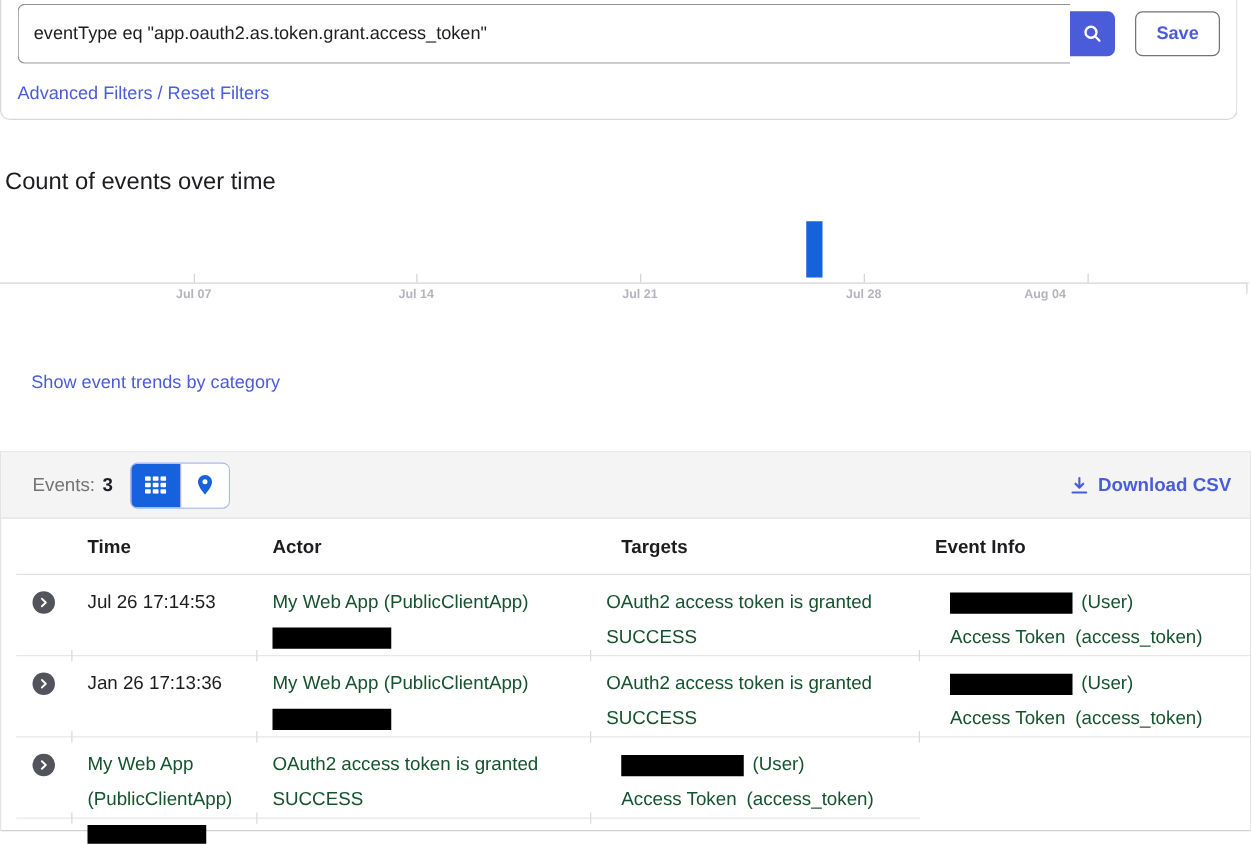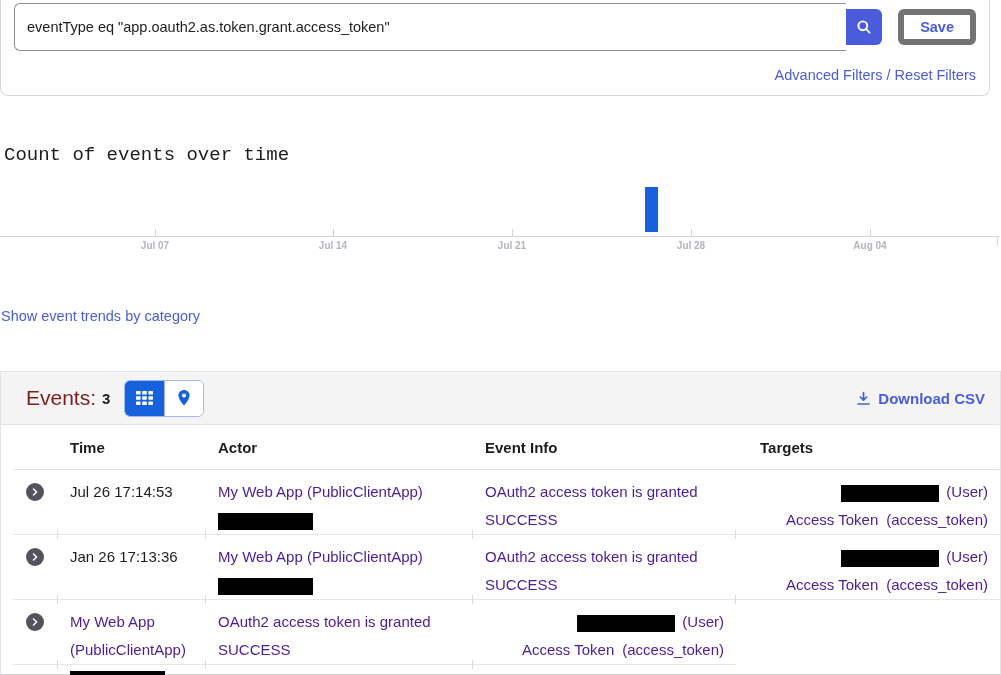"Save" .save-btn { border: 6px solid #737373 -> 1px solid #737373 }
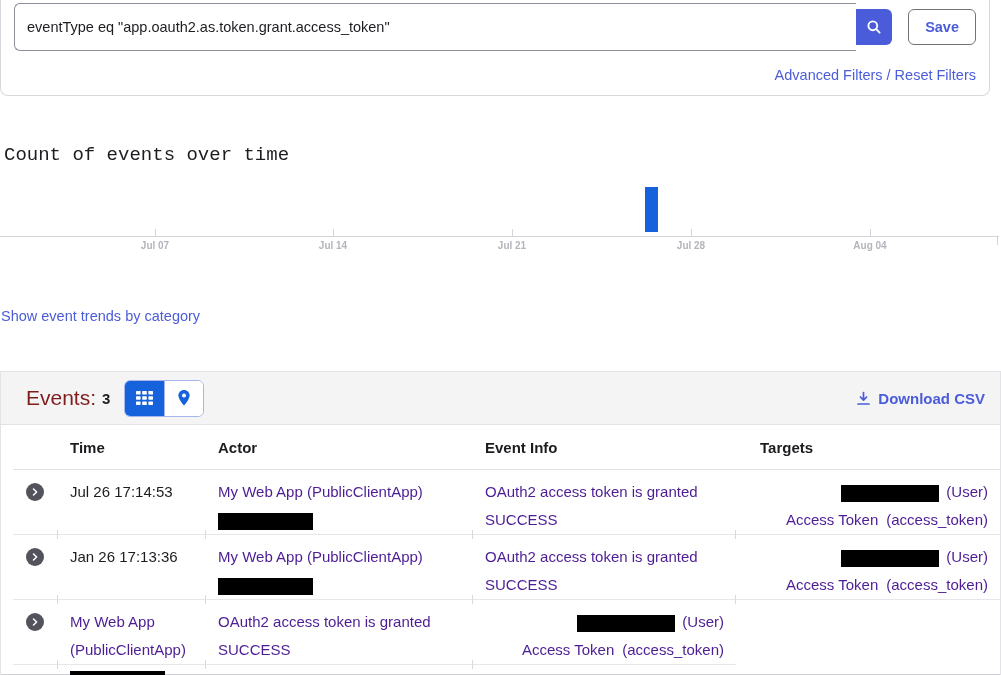"Advanced Filters / Reset Filters" .filter-links { text-align: right -> left }
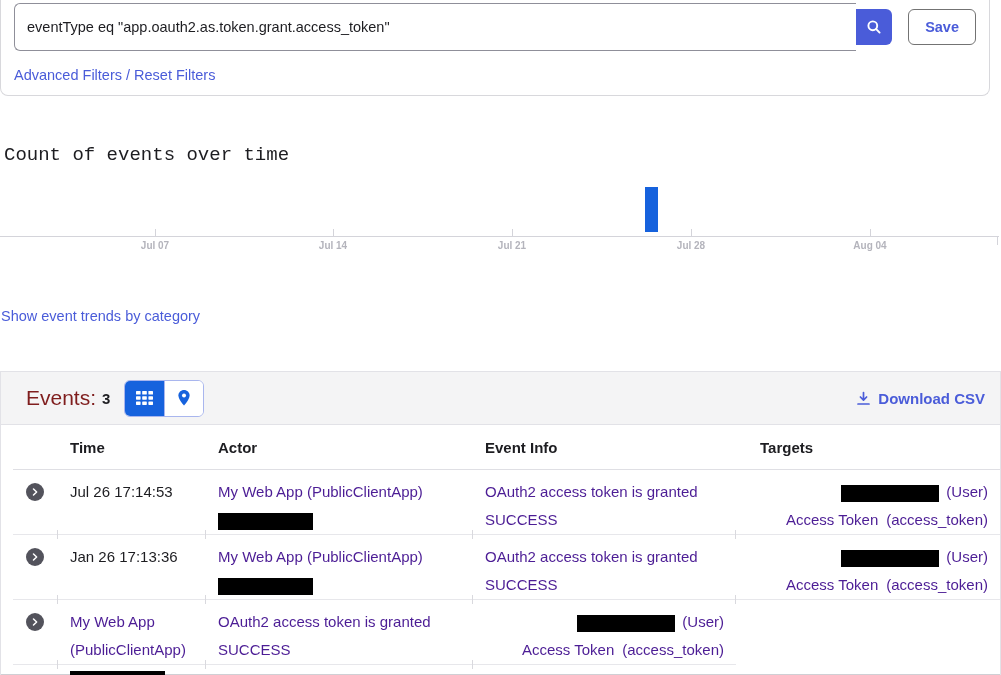"Count of events over time" .chart-title { font-family: Liberation Mono, monospace -> none; margin: 49px 0 0 4px -> 39px 0 0 4px }
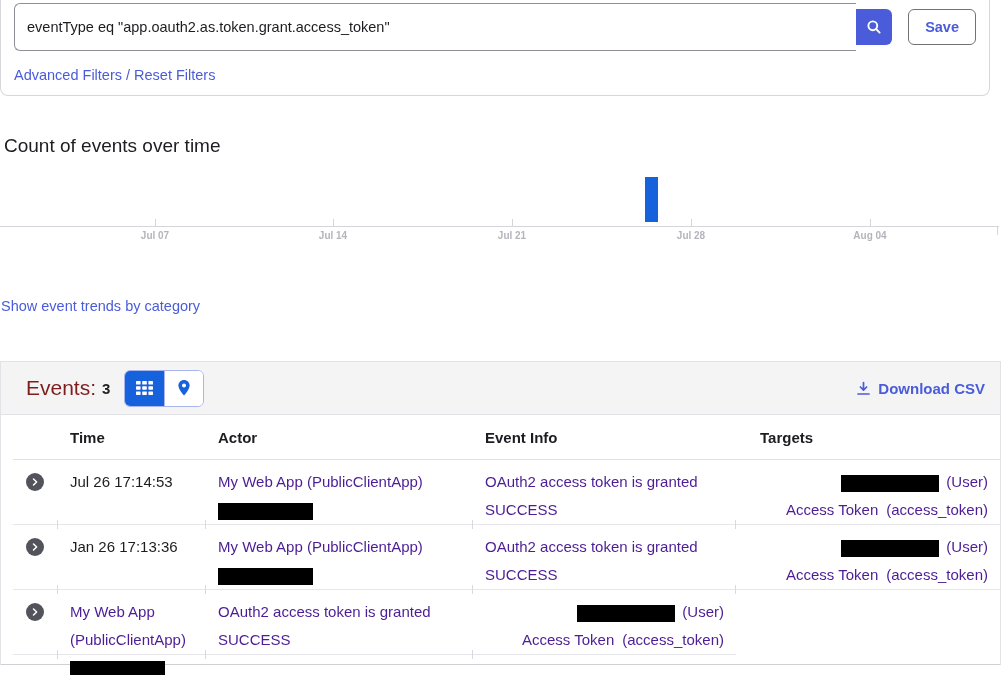"Aug 04" span.tick-label { left: 870px -> 836px }
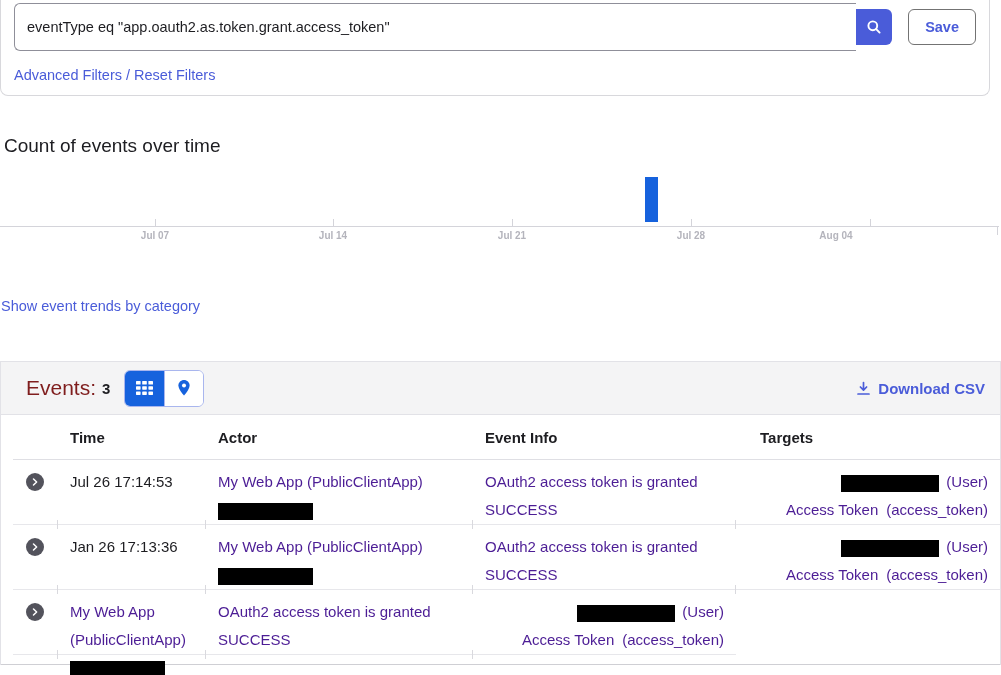"Show event trends by category" .trends-link { padding-left: none -> 24px }
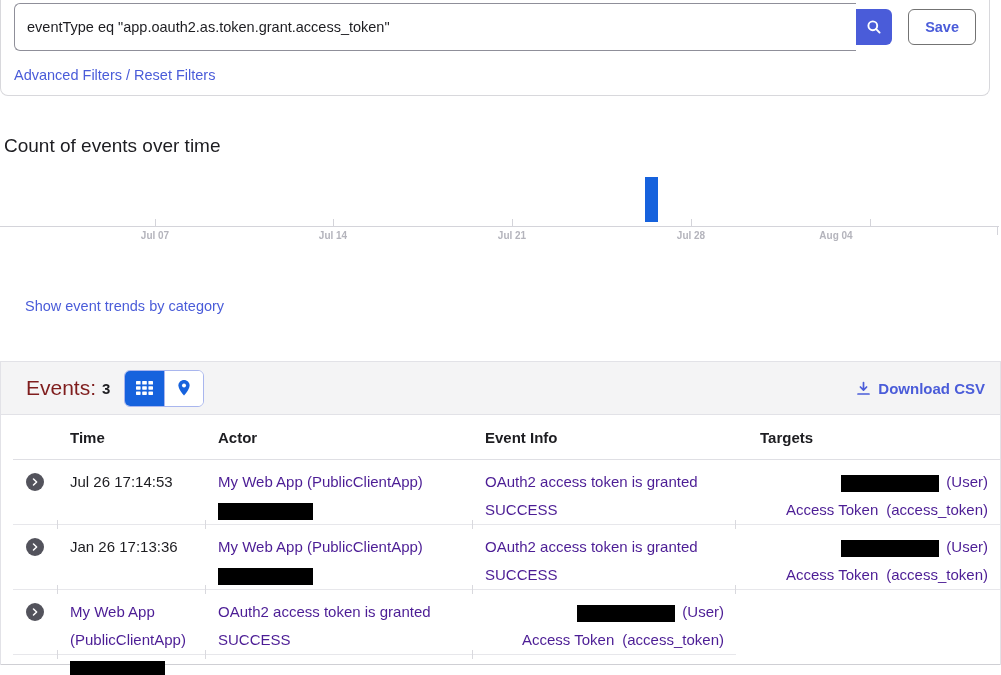"Events:" .events-label { color: #7f1d1d -> #737373; font-size: 21px -> 15px }
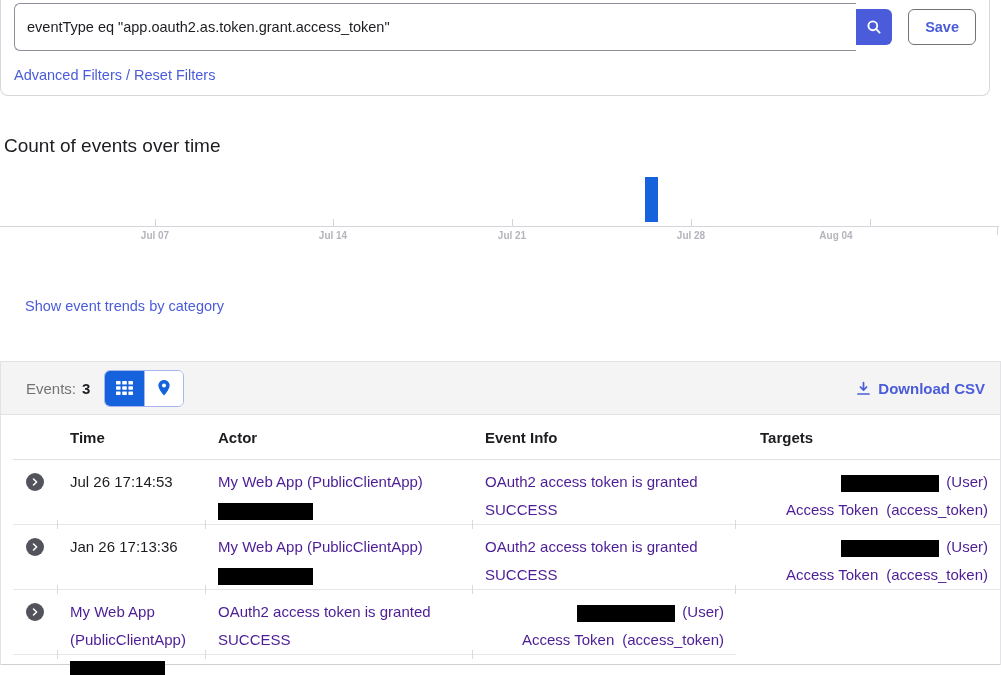"Event Info" div.th { order: before "Targets" -> after "Targets" }
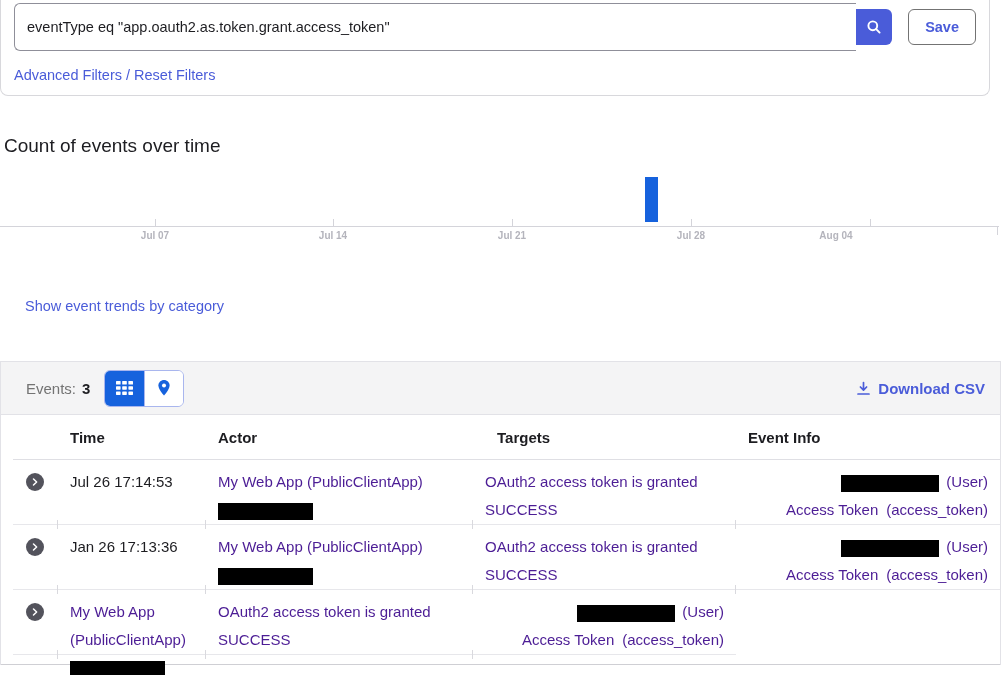"My Web App (PublicClientApp)" .cell { color: #4c1d95 -> #14532d }
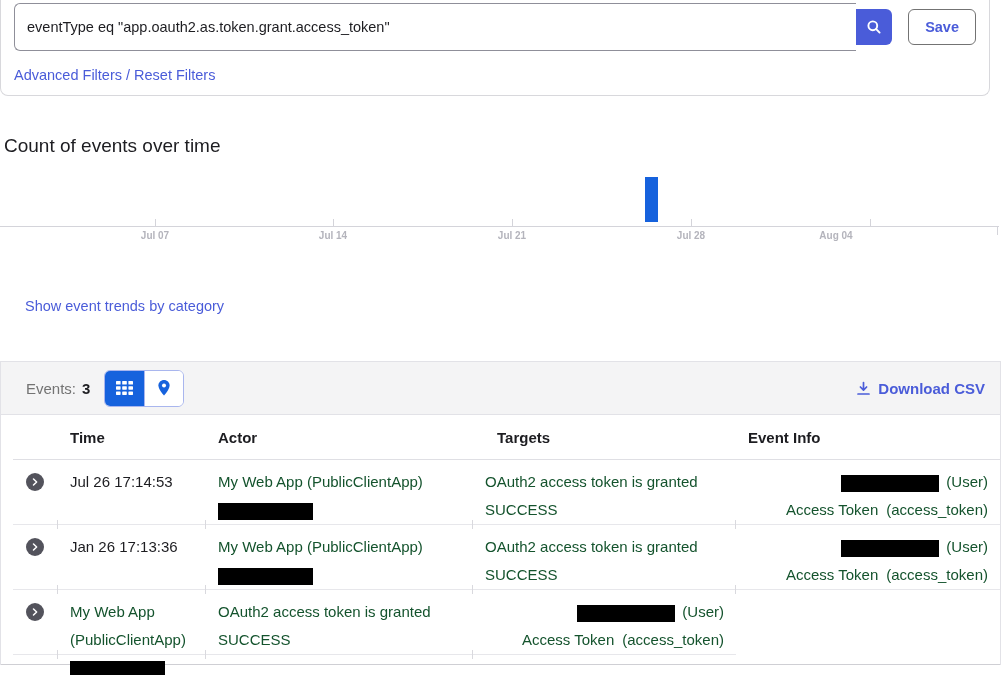"(User)" .cell.c-targets { text-align: right -> none }
